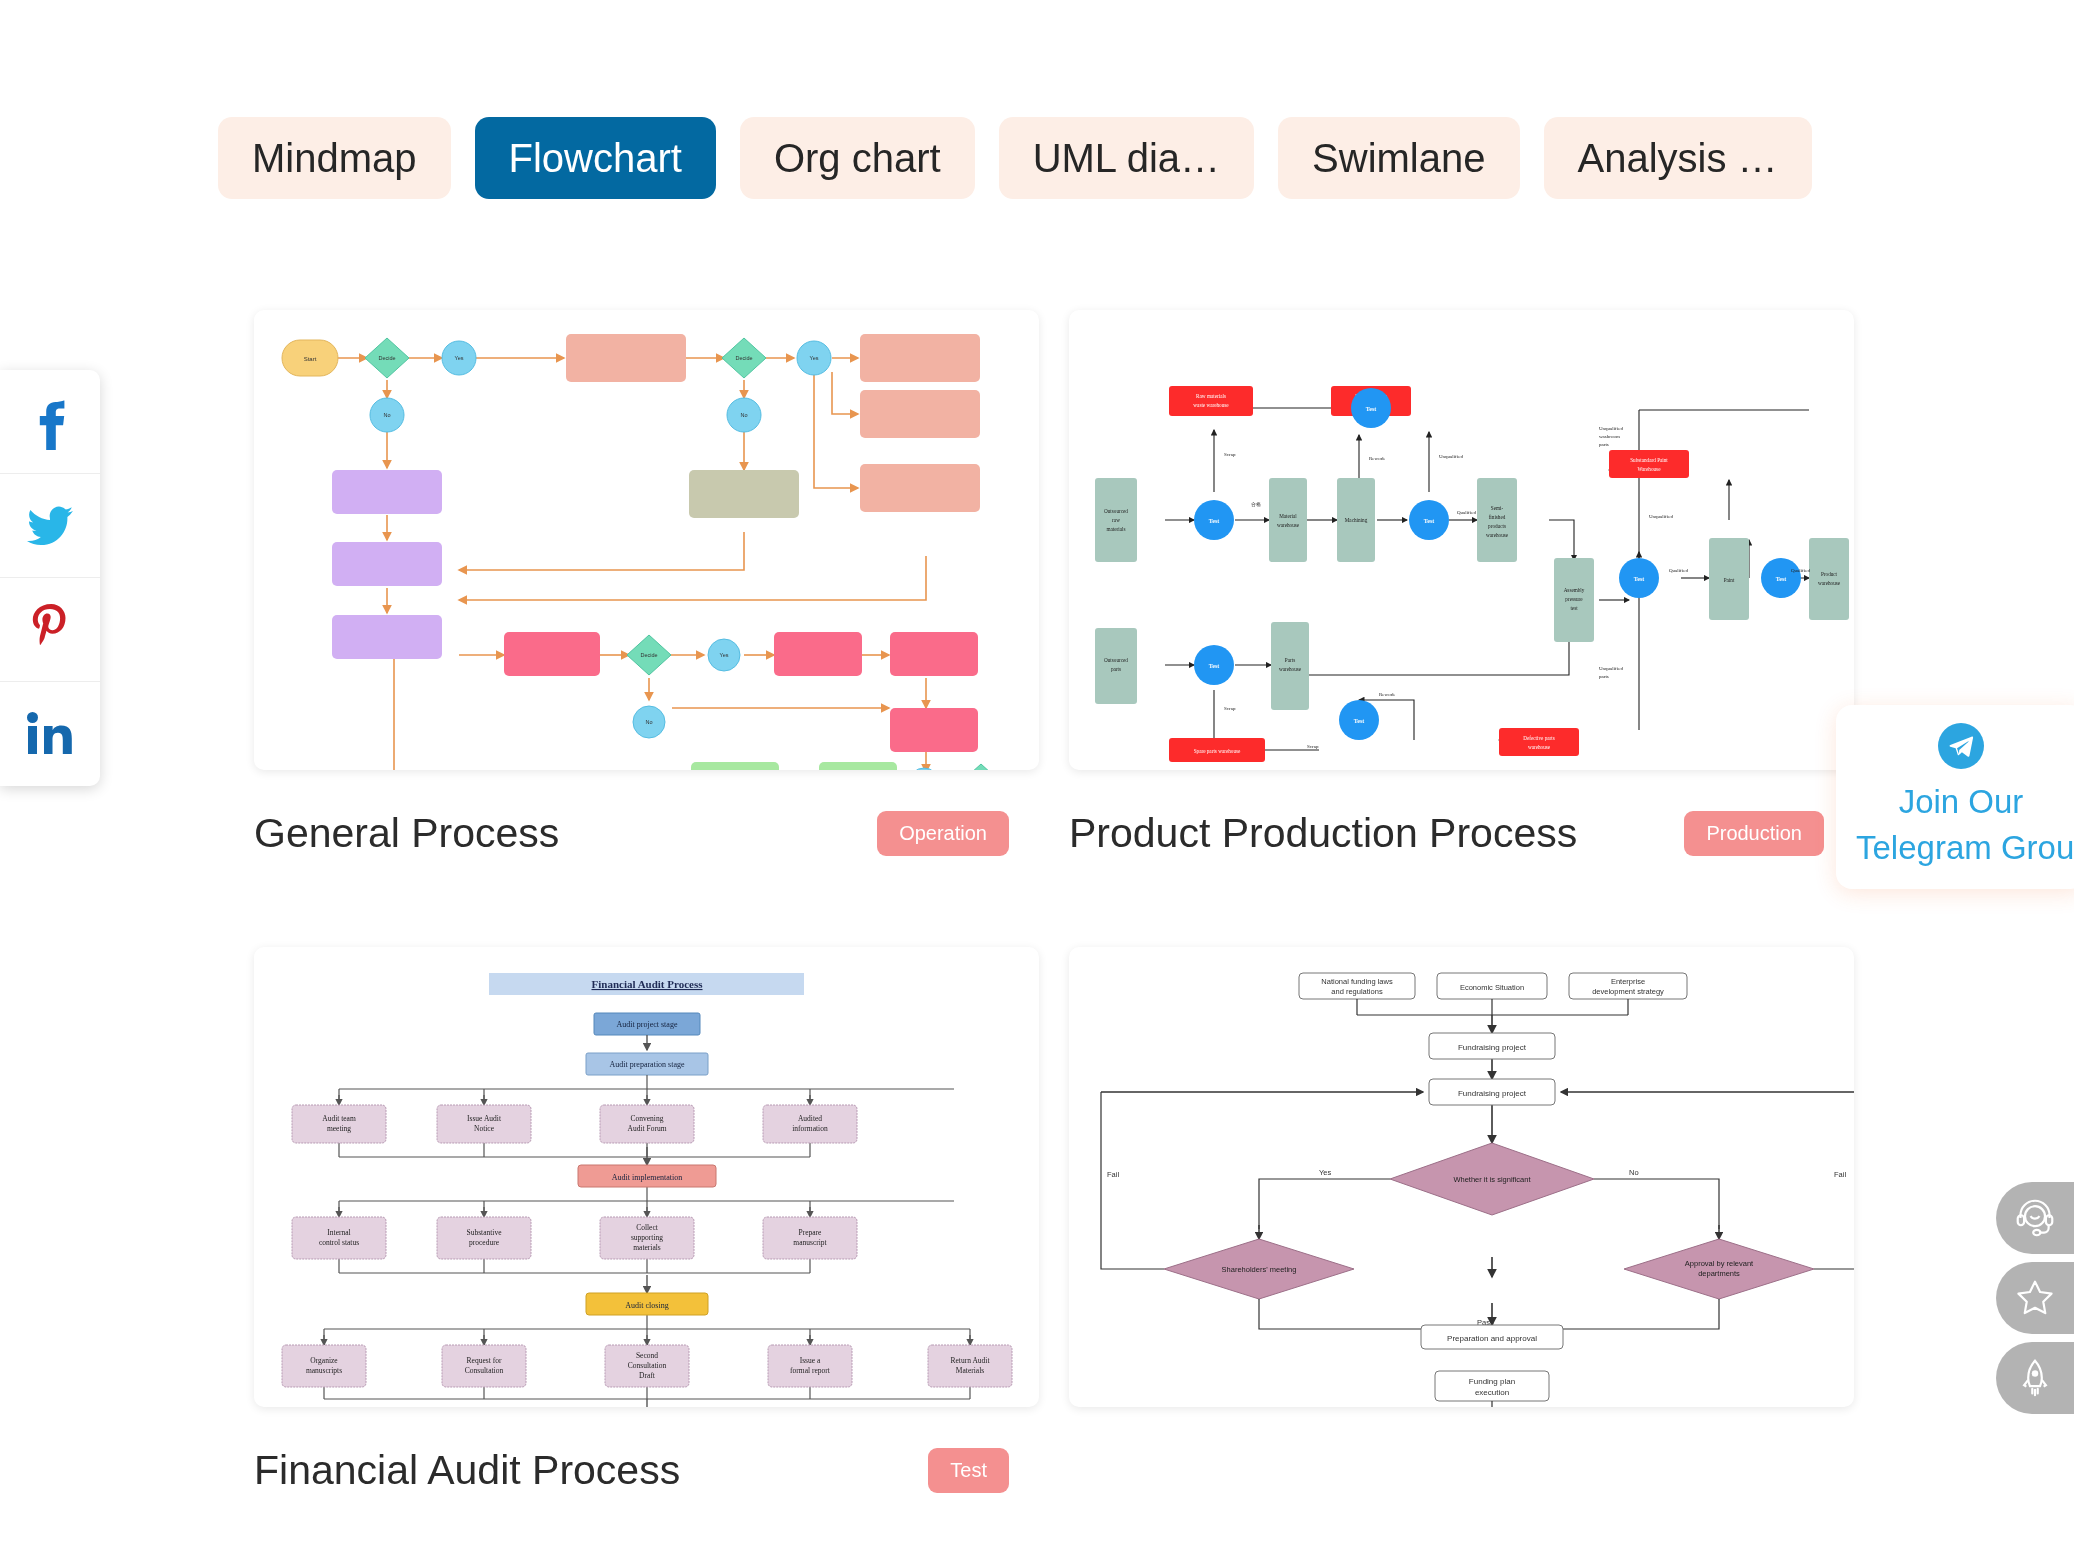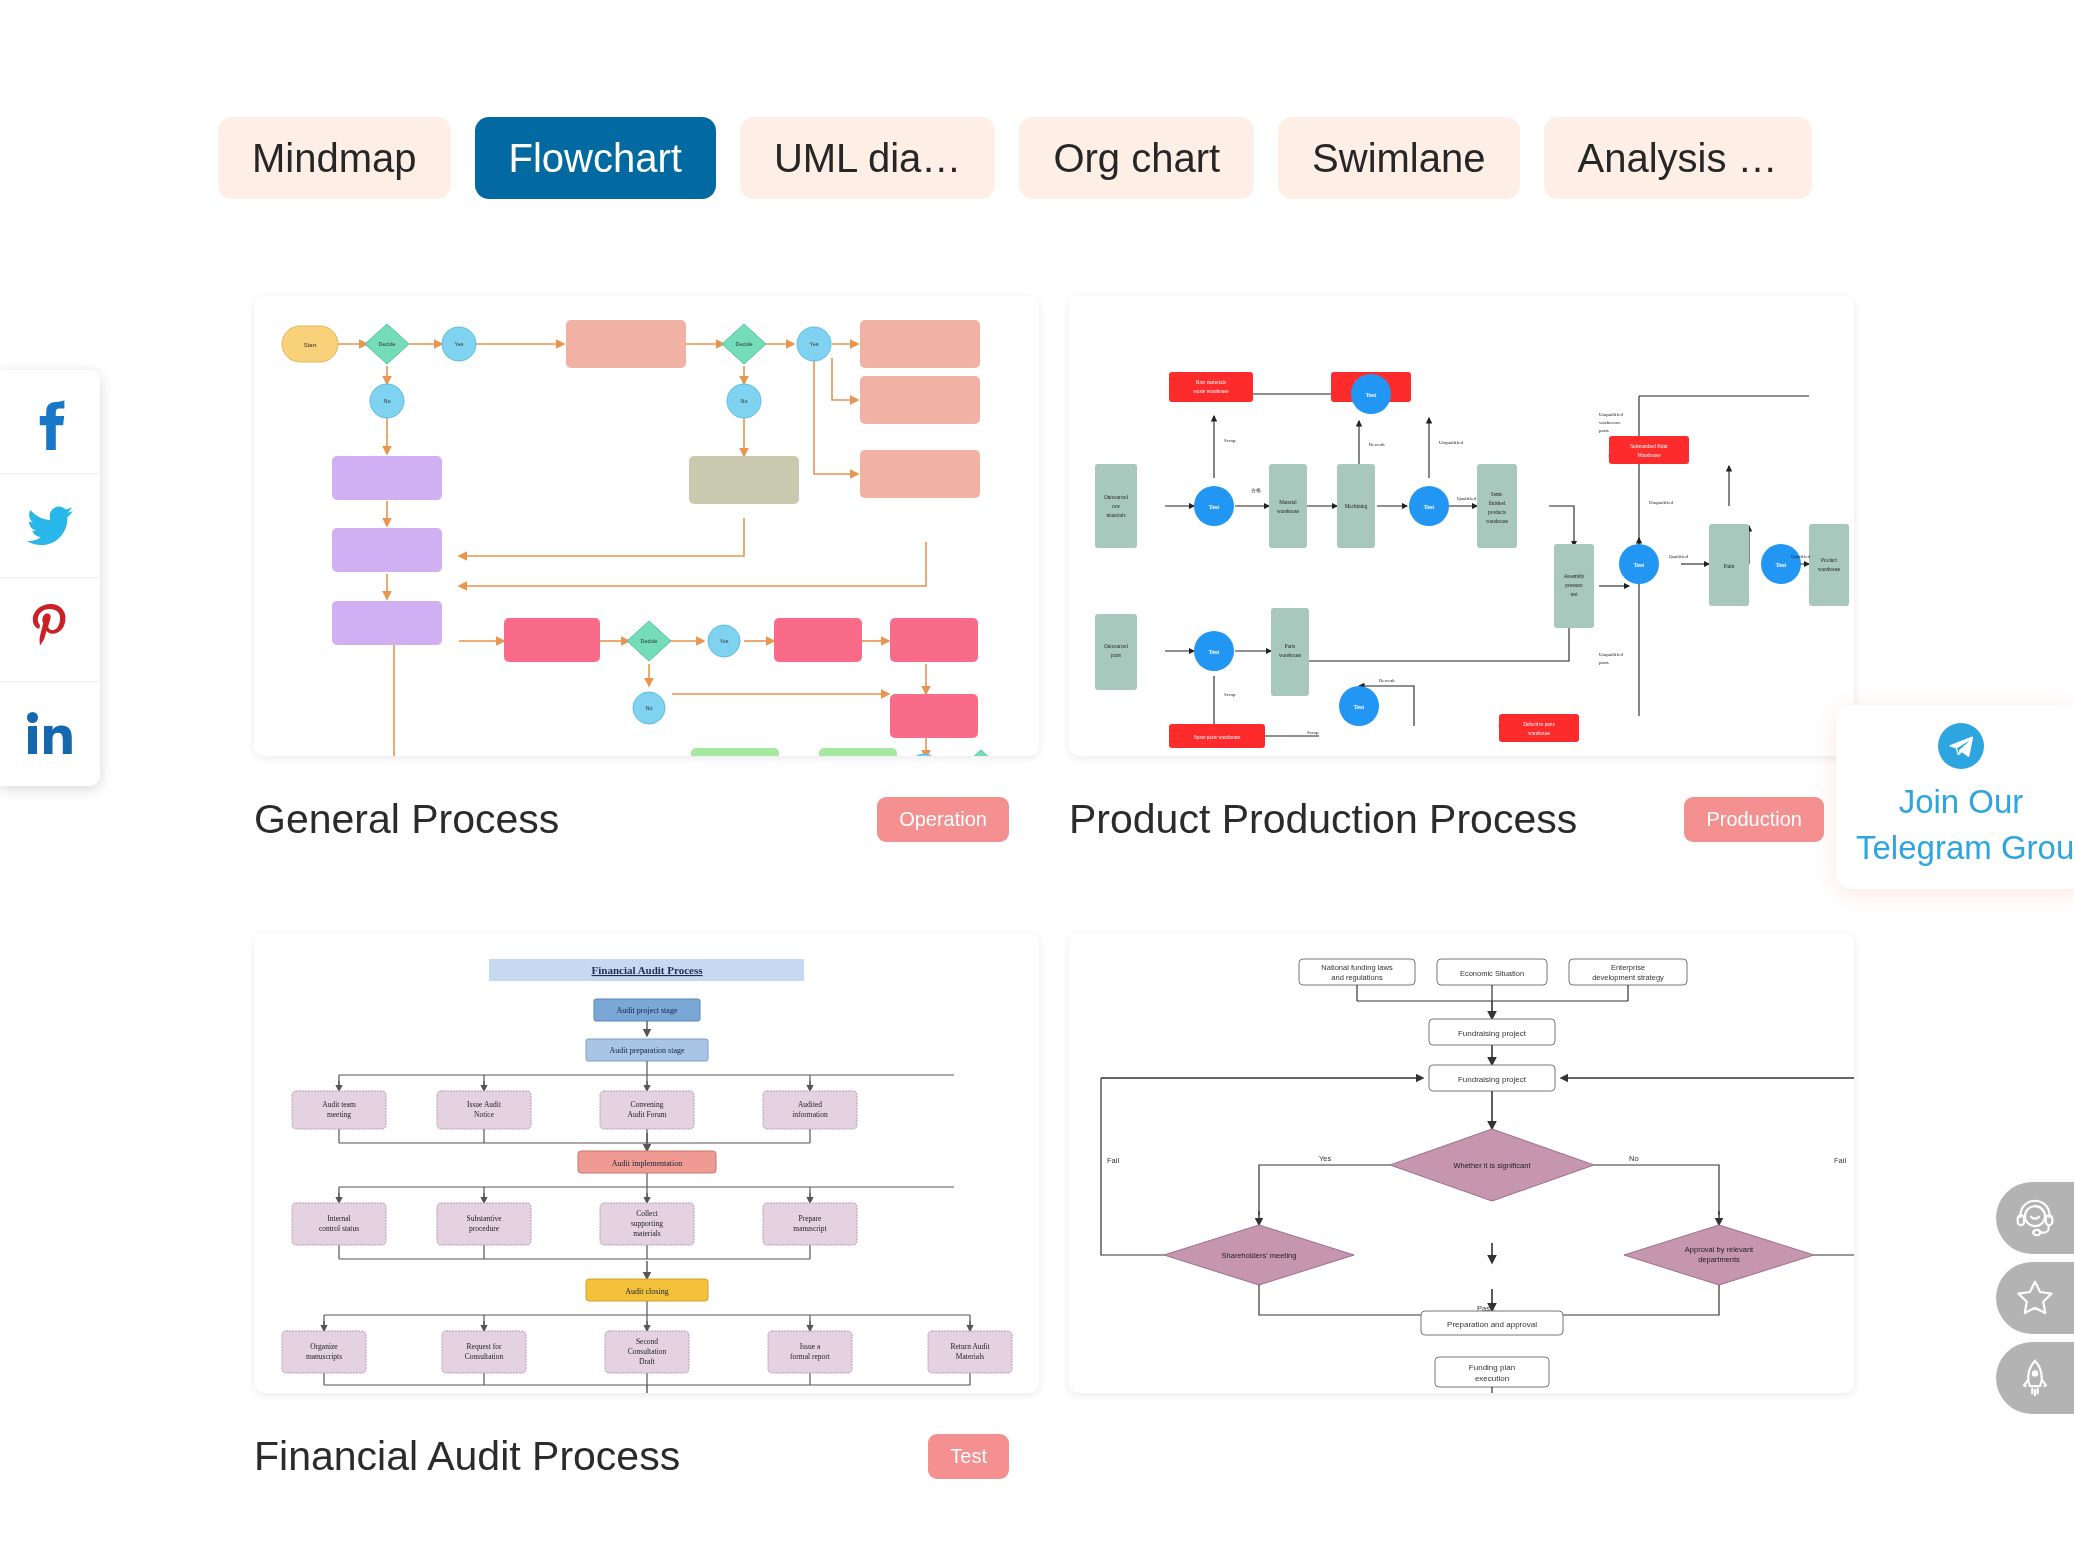"UML dia…" button.tab { order: before "Org chart" -> after "Org chart" }
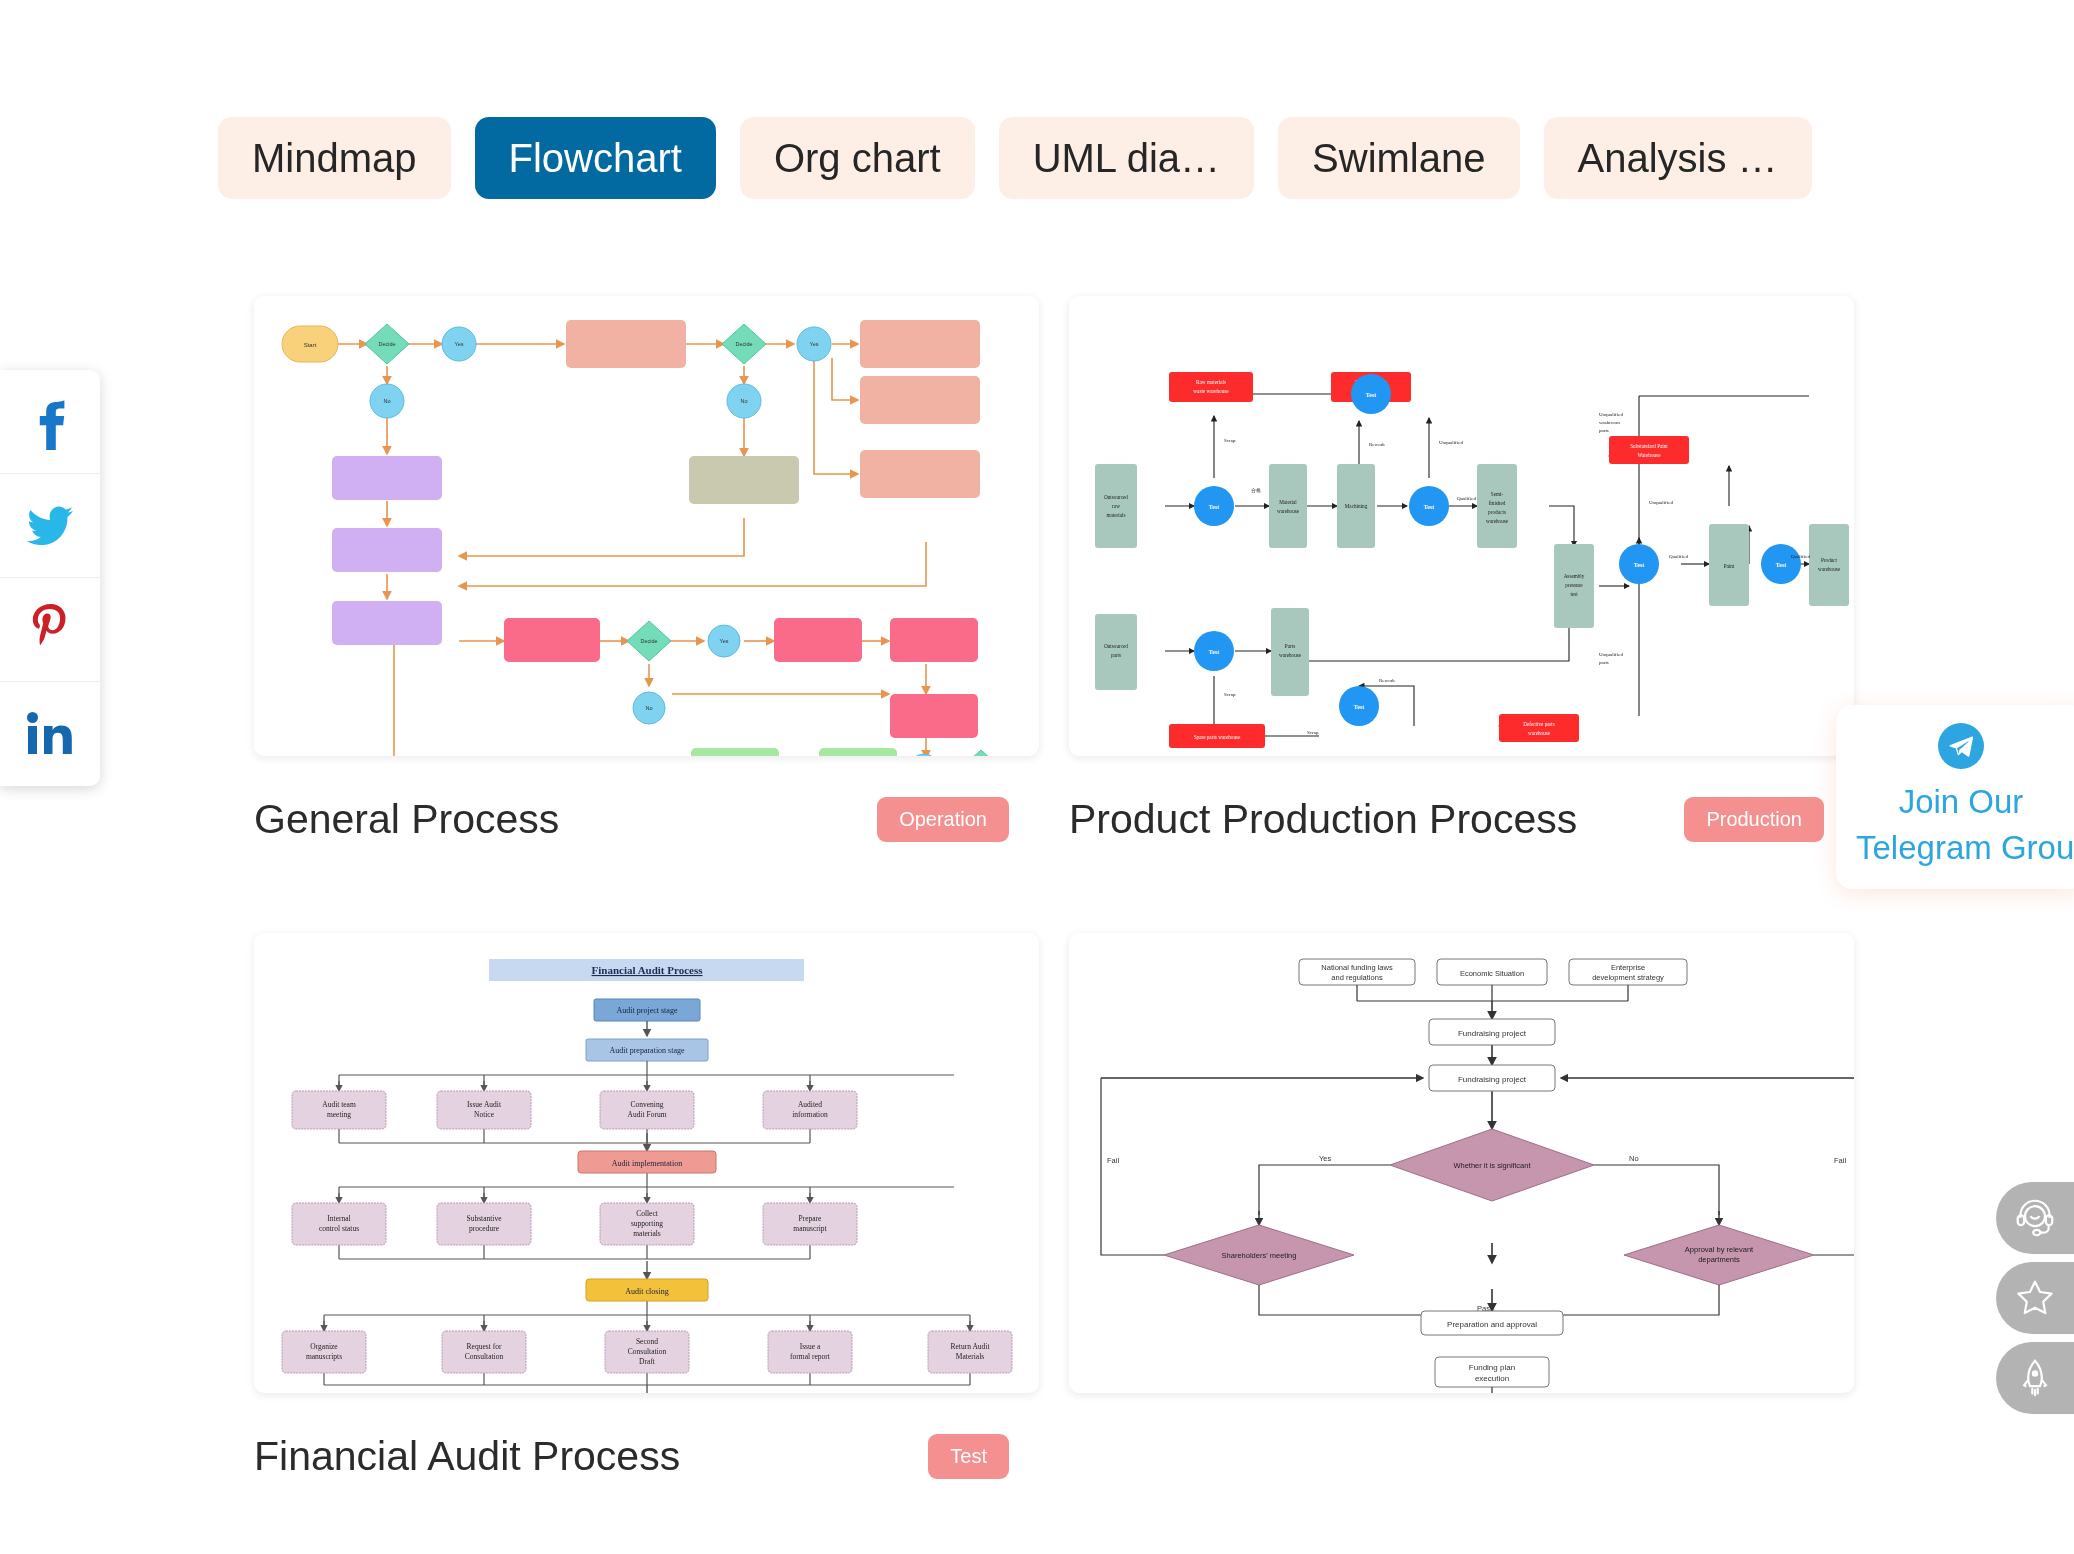"General Process" .grid { top: 296px -> 310px }
